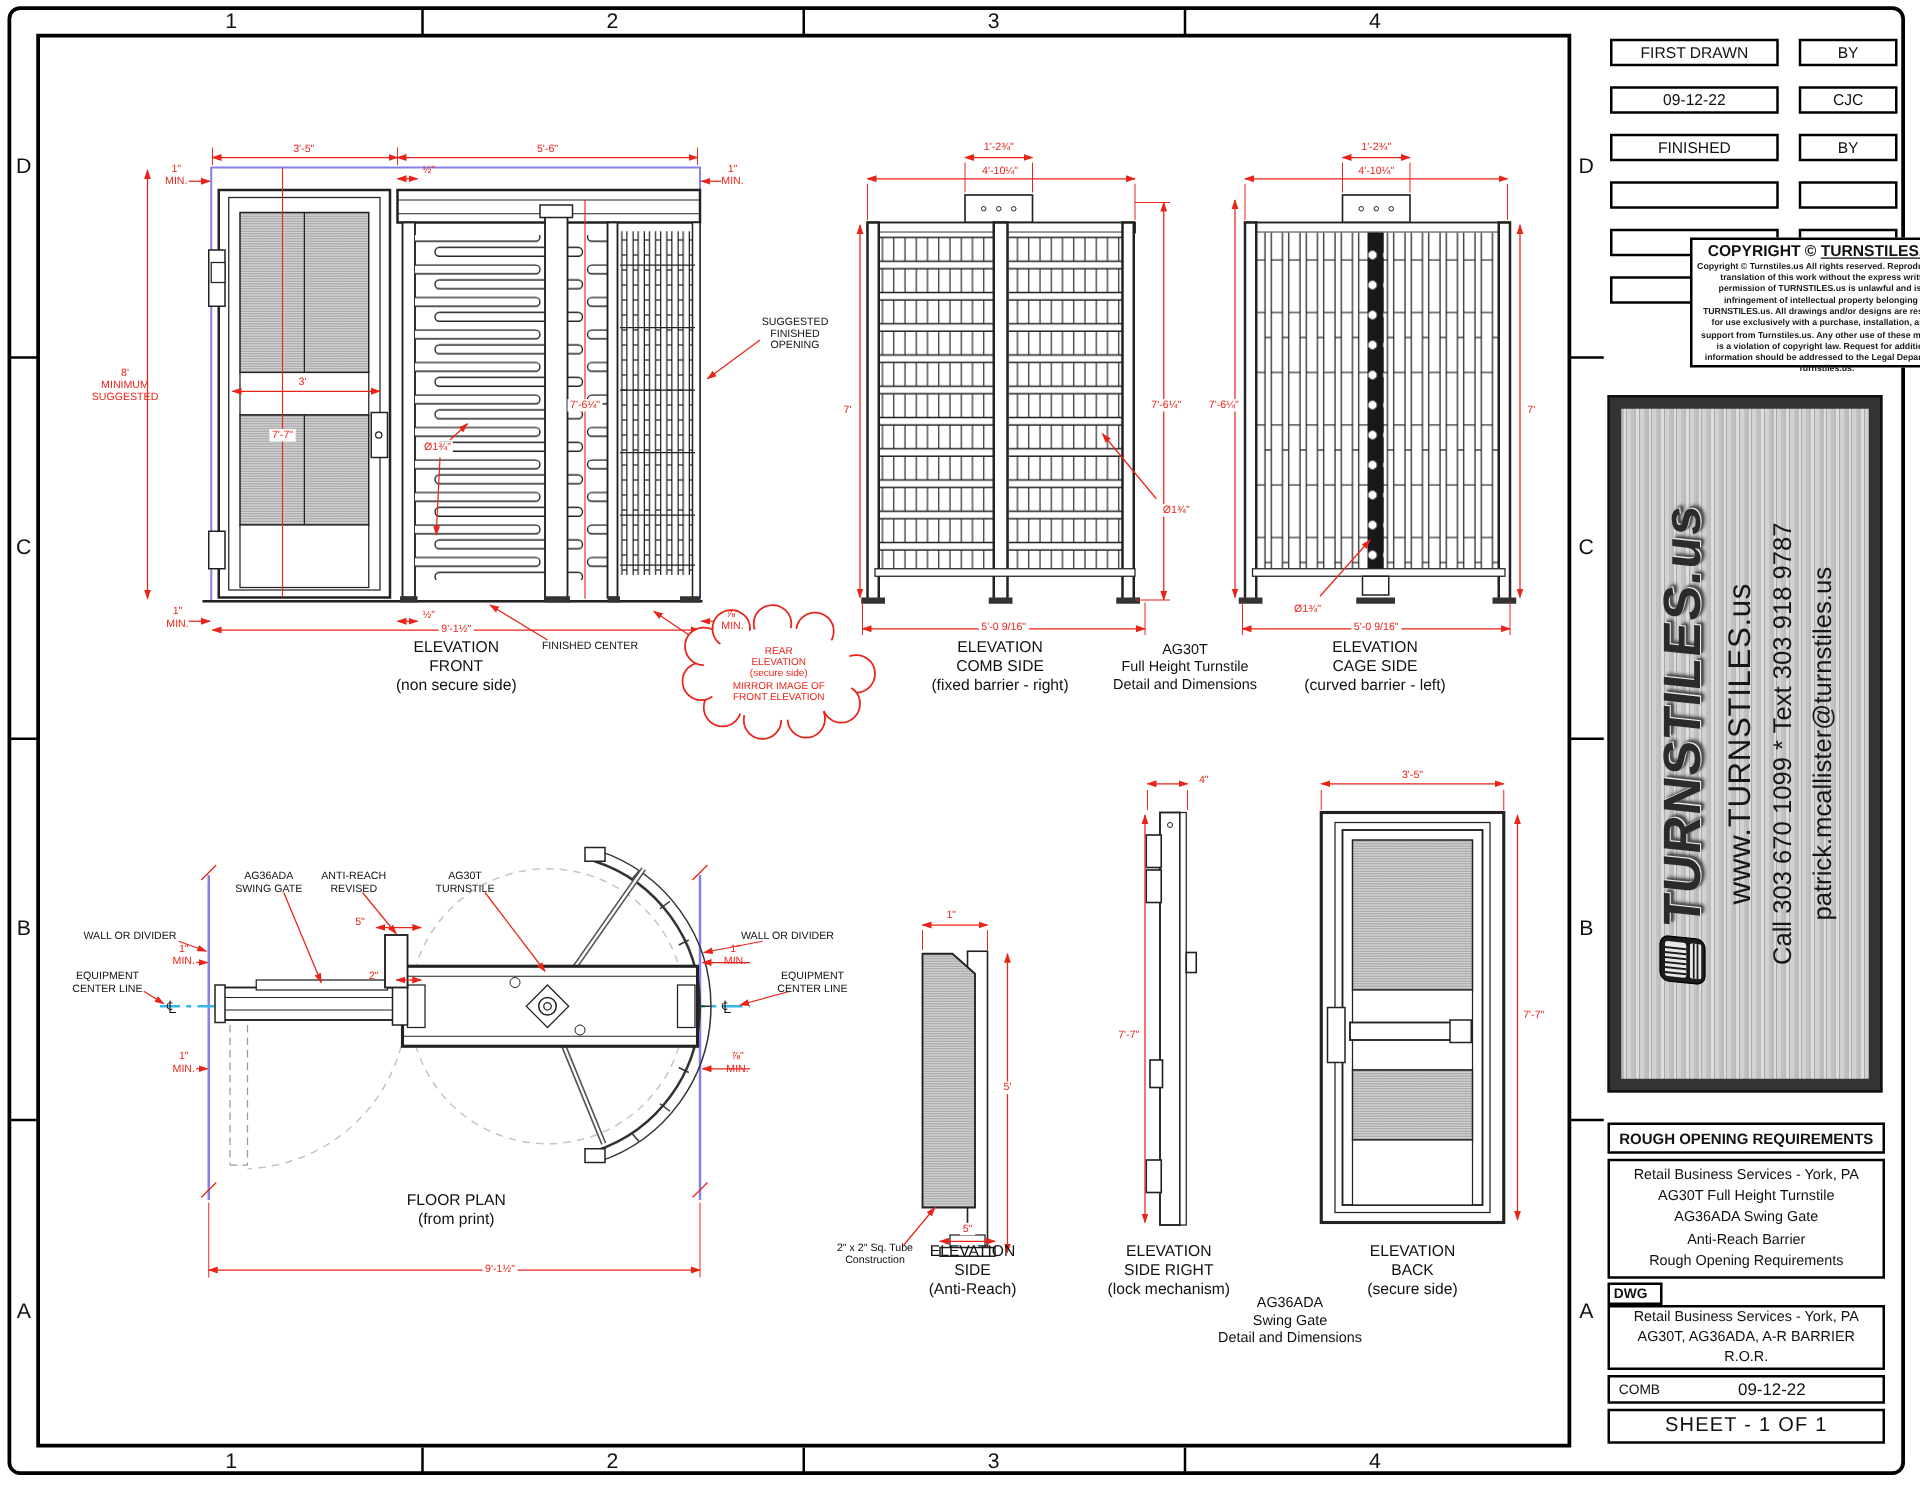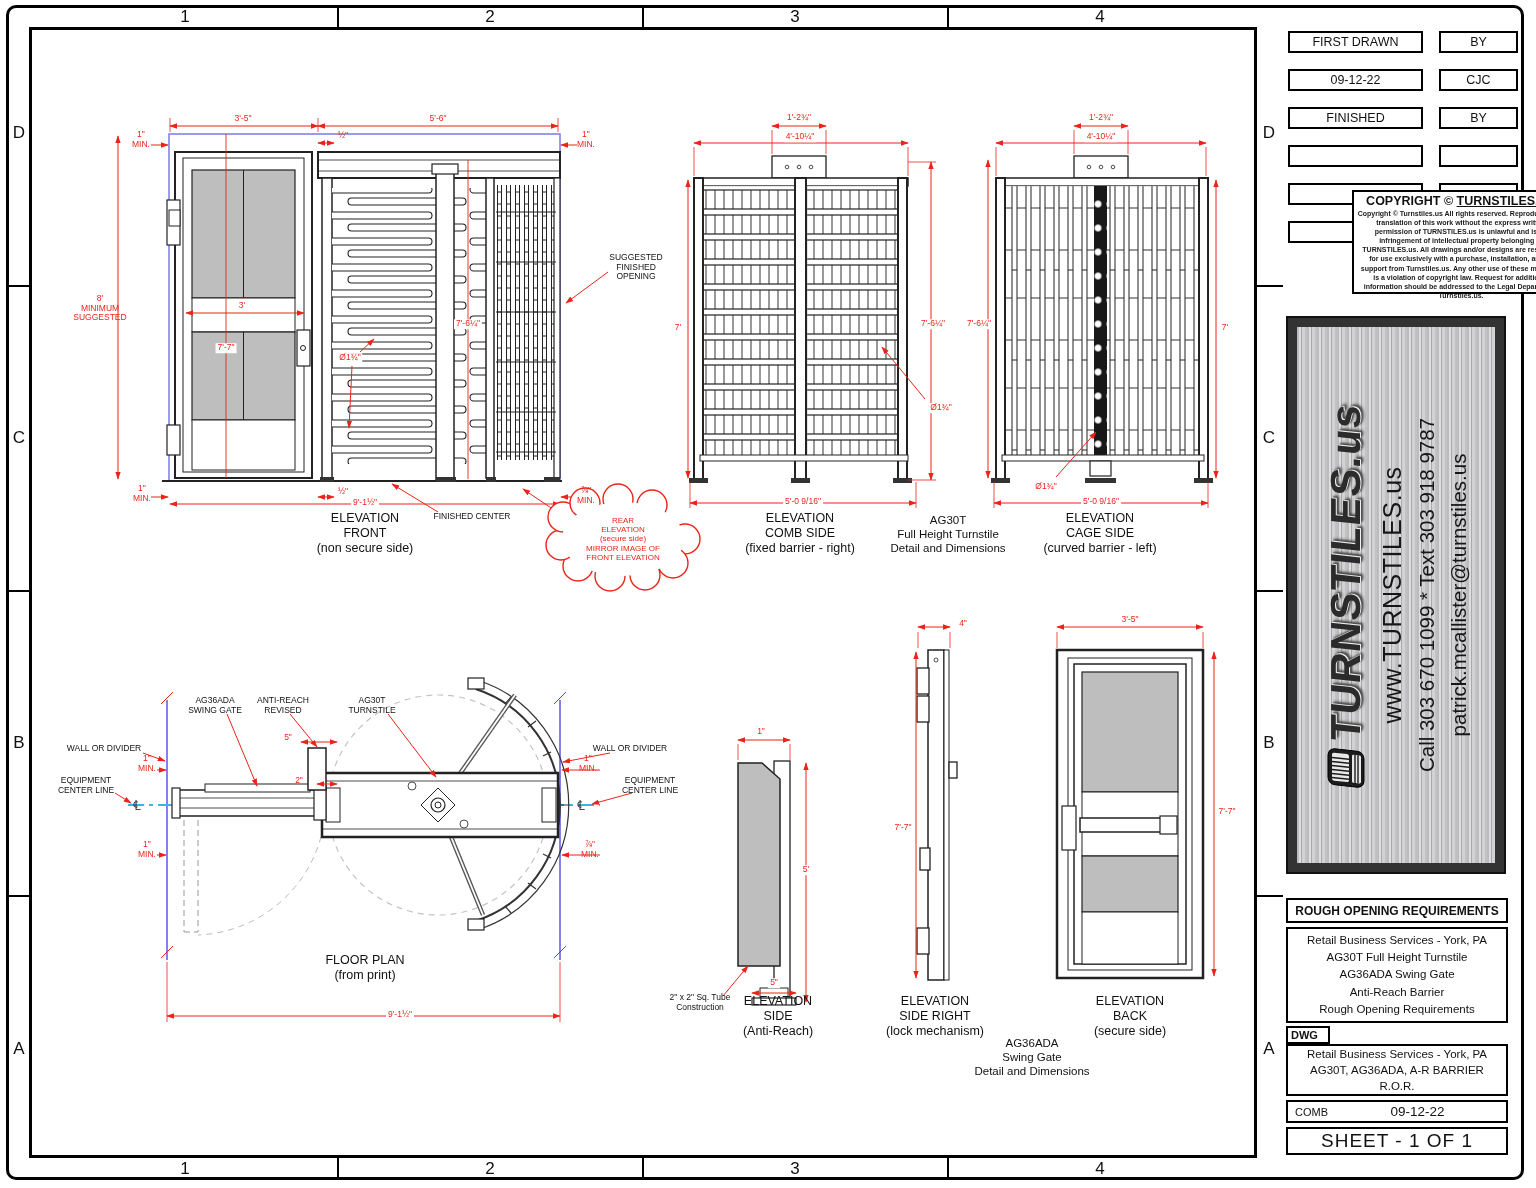"SHEET - 1 OF 1" .ro-sheet { font-size: 19px -> 16px }
